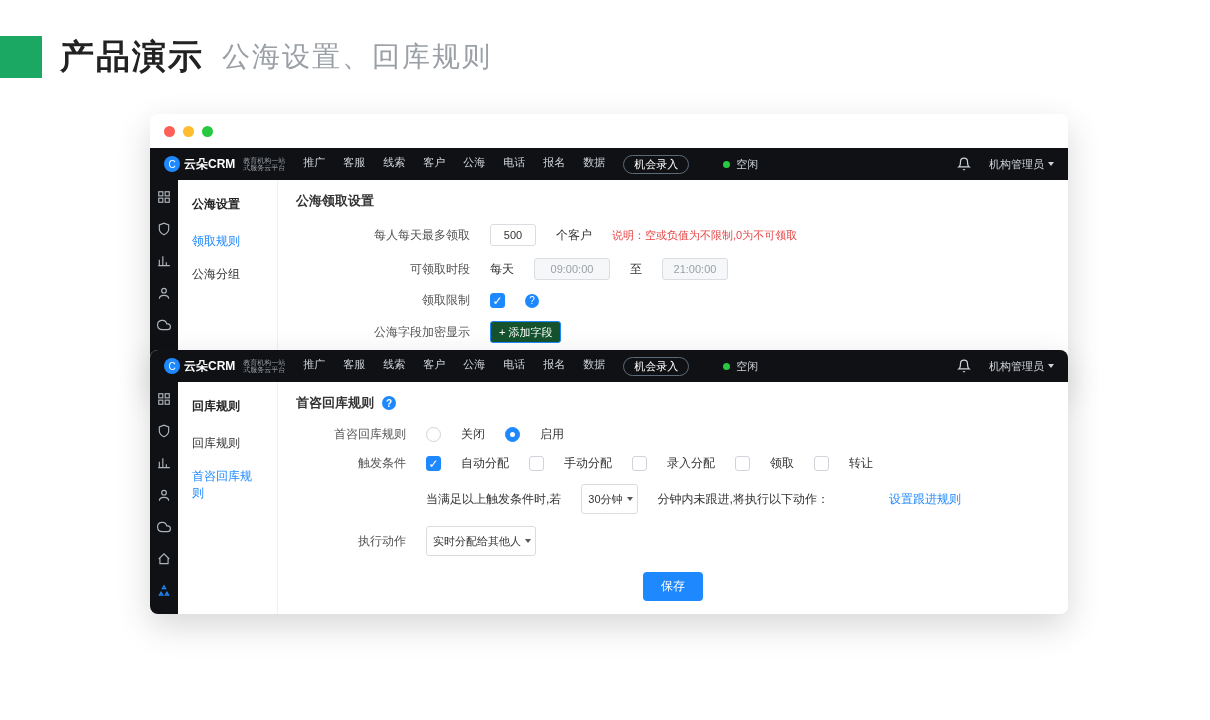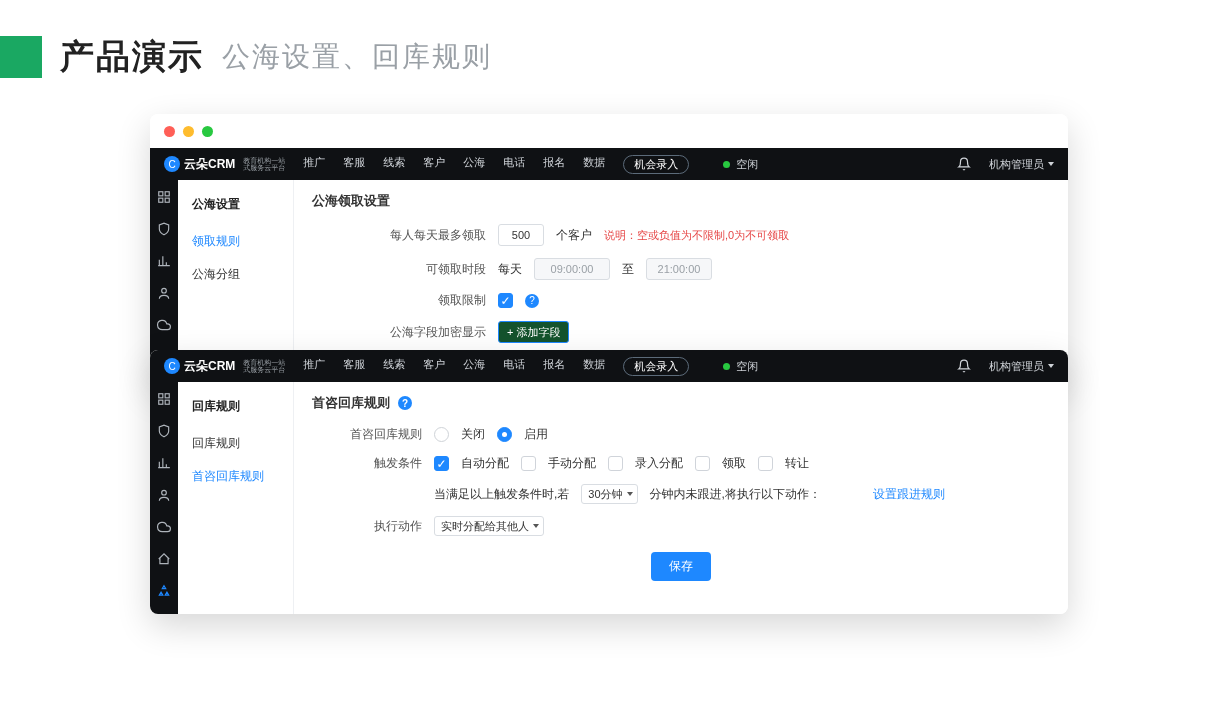"公海设置" .sidebar { width: 116px -> 100px }
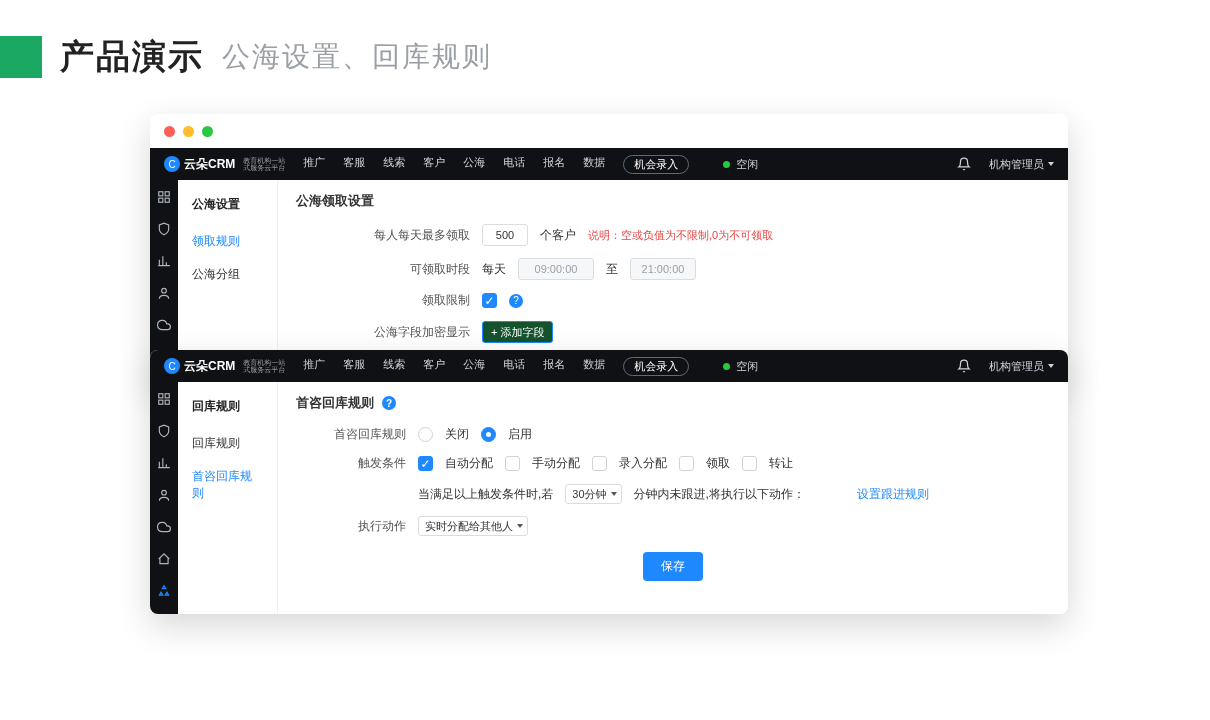"每人每天最多领取" .form-row { gap: 12px -> 20px }
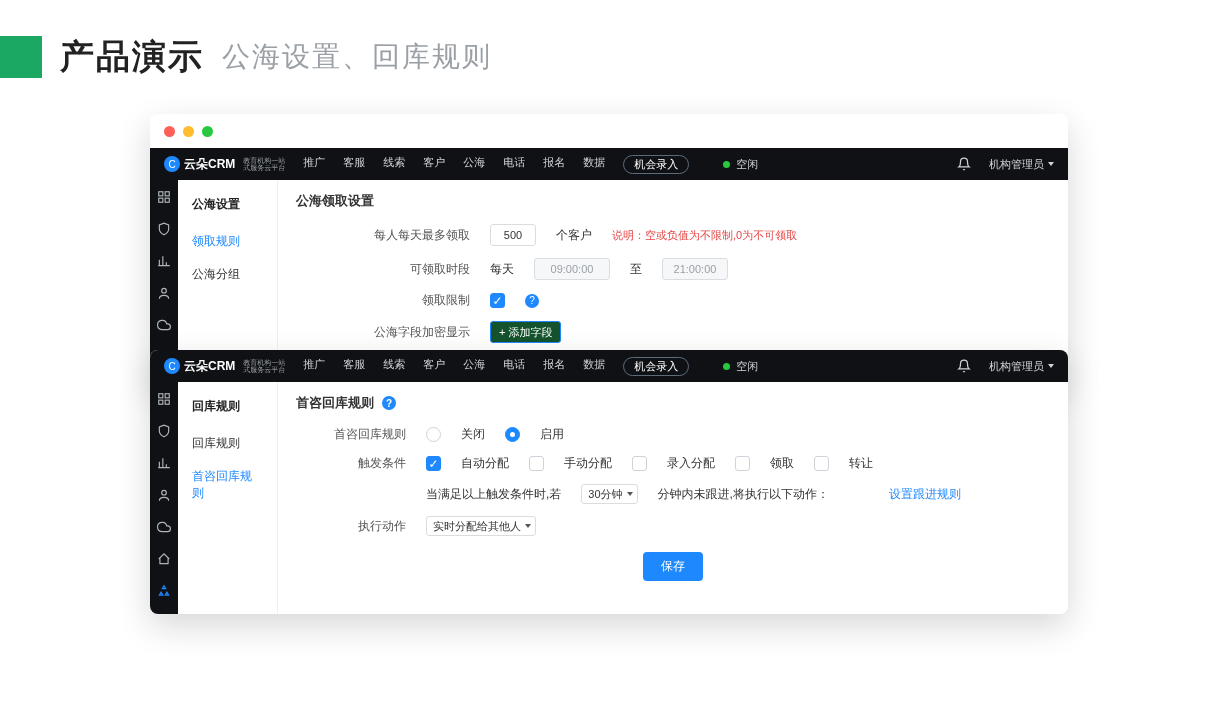"30分钟" .pill-select { height: 20px -> 30px }
